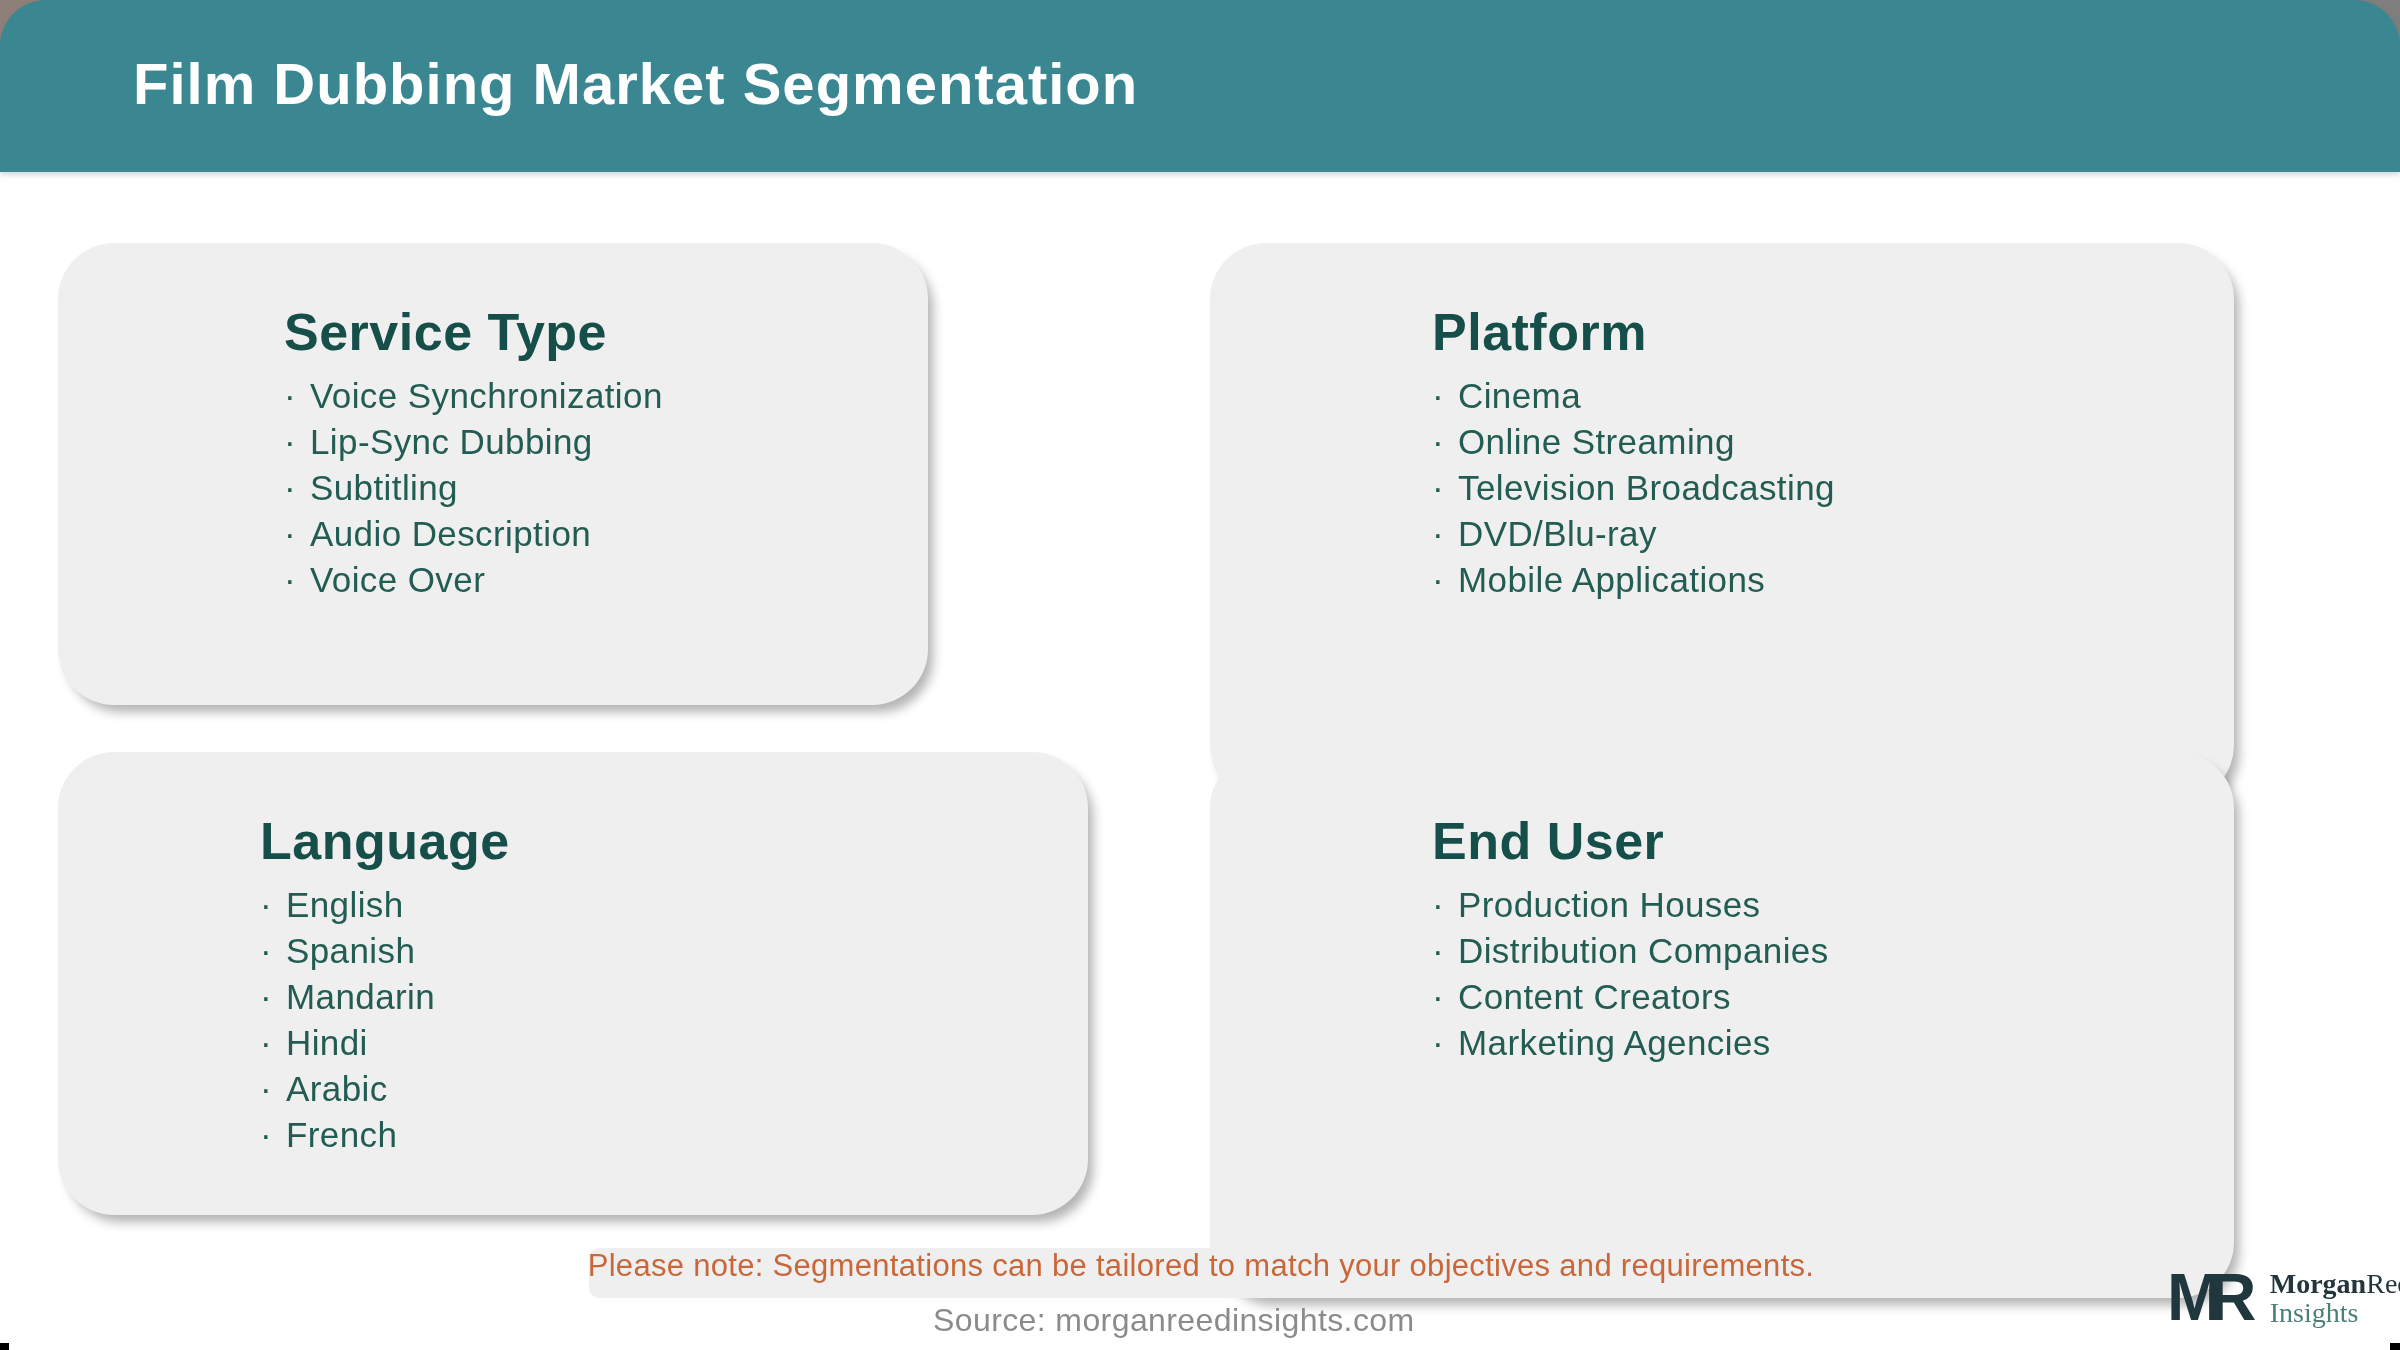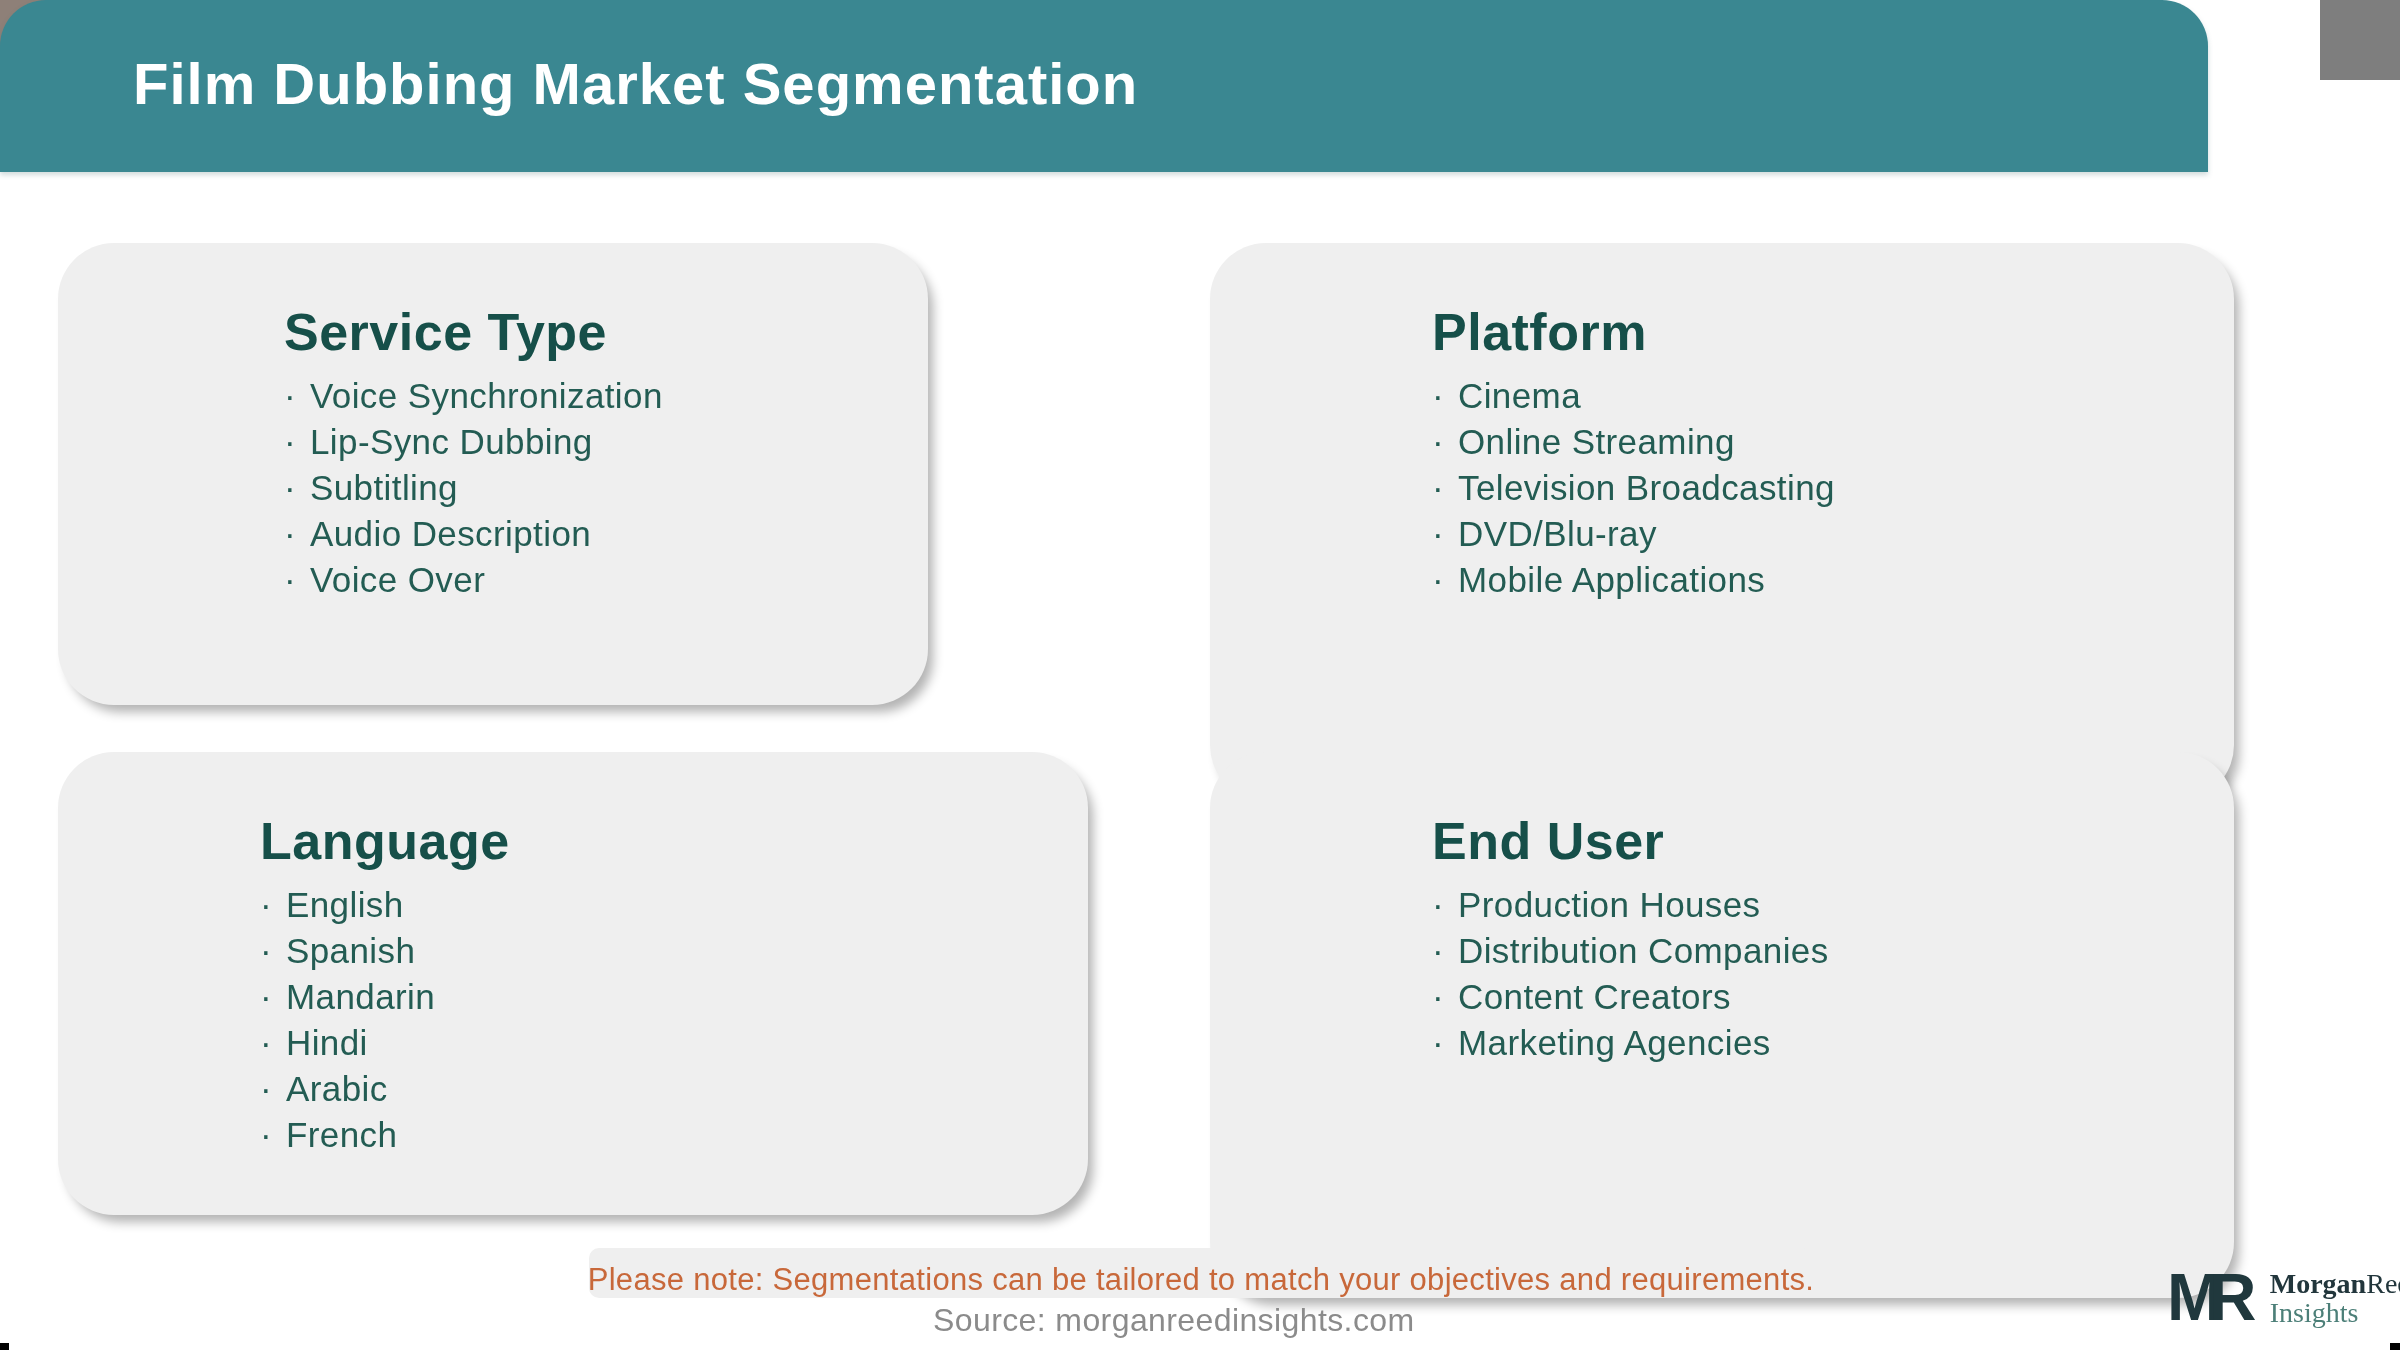"Film Dubbing Market Segmentation" .header { padding-left: 44px -> none; width: 2164px -> 2400px }
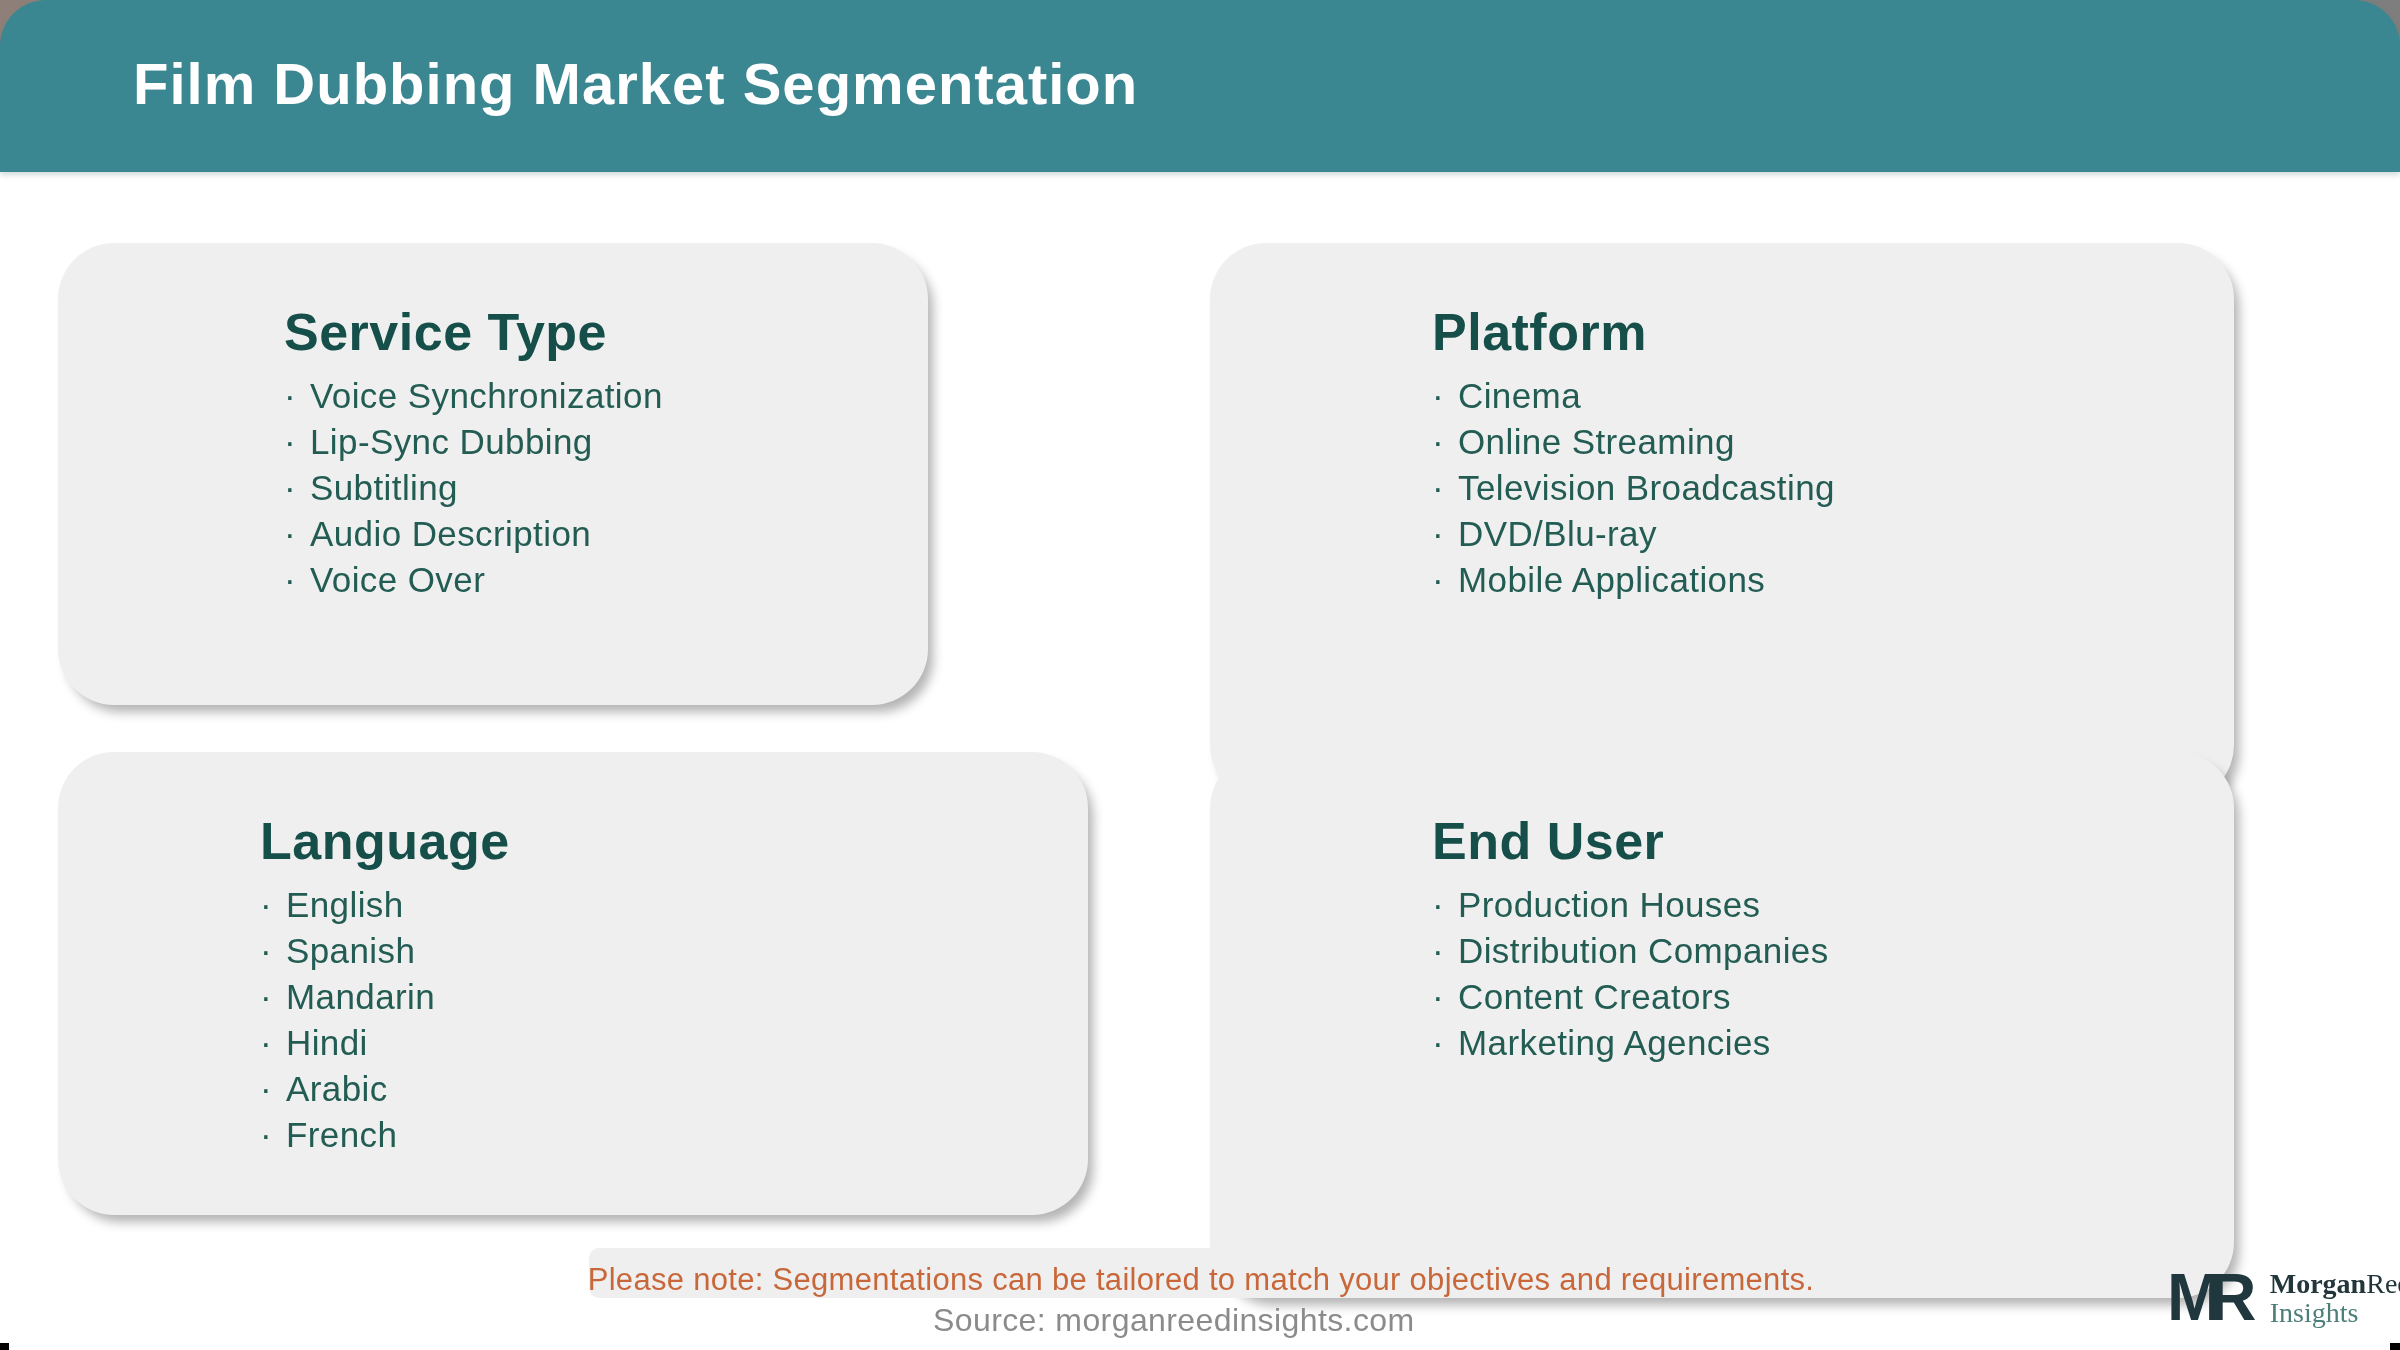"Please note: Segmentations can be" .note-bar { align-items: flex-end -> flex-start }
